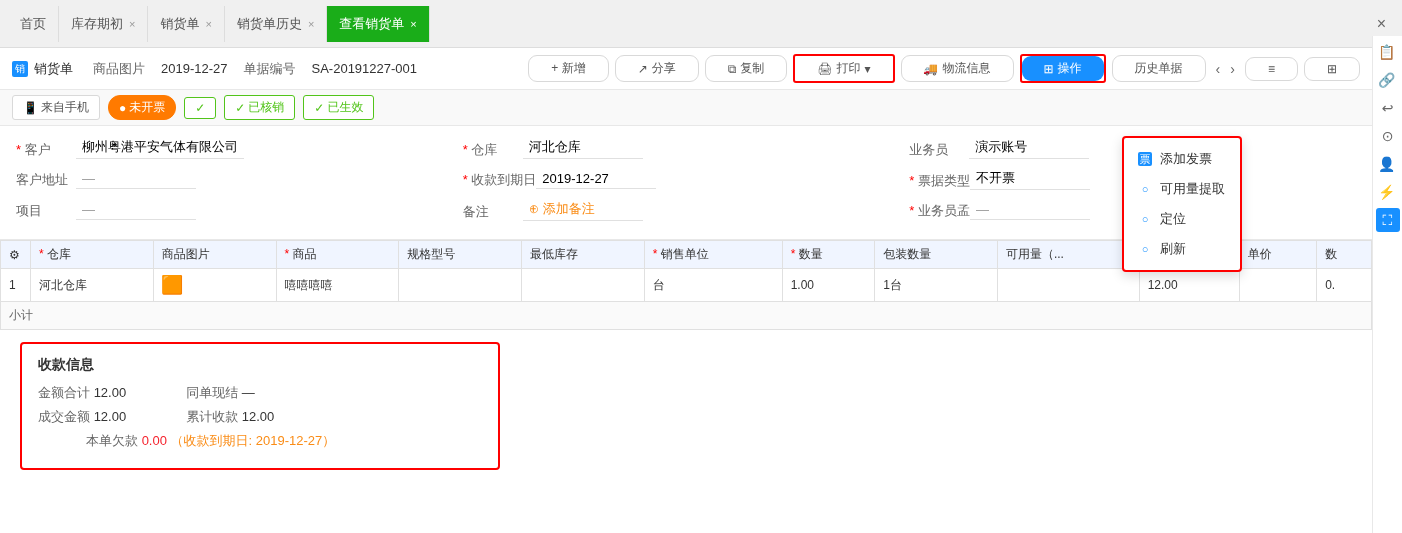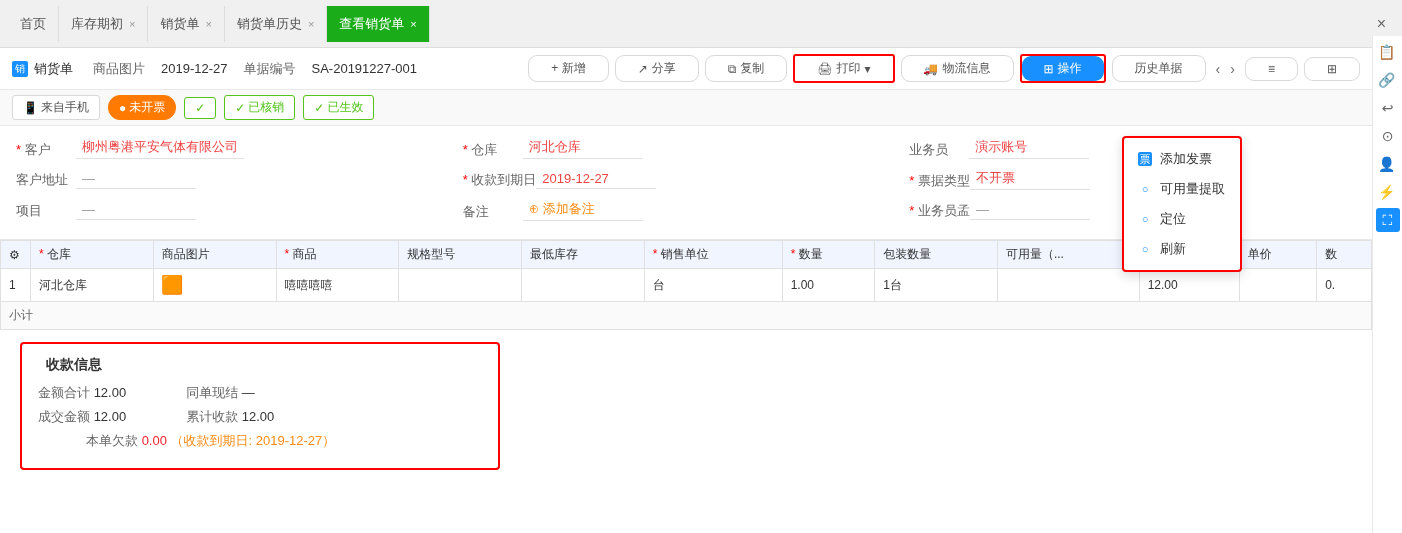"柳州粤港平安气体有限公司" .form-value { color: #ef4444 -> #000000 }
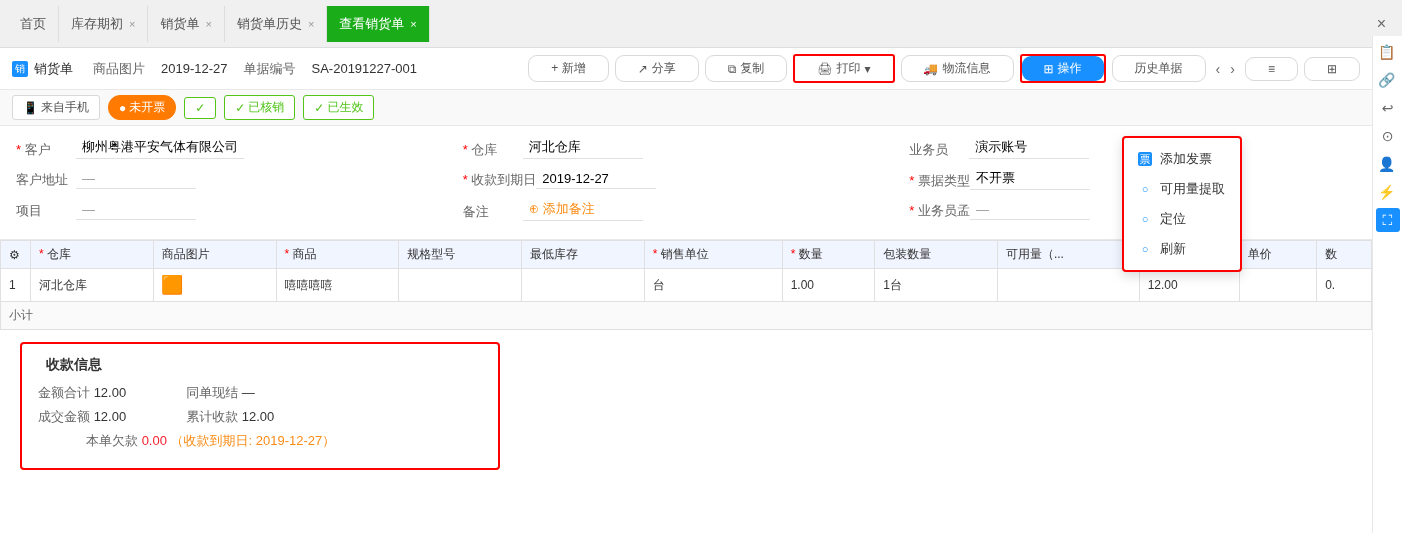"收款信息" .payment-title { margin-left: 8px -> none }
